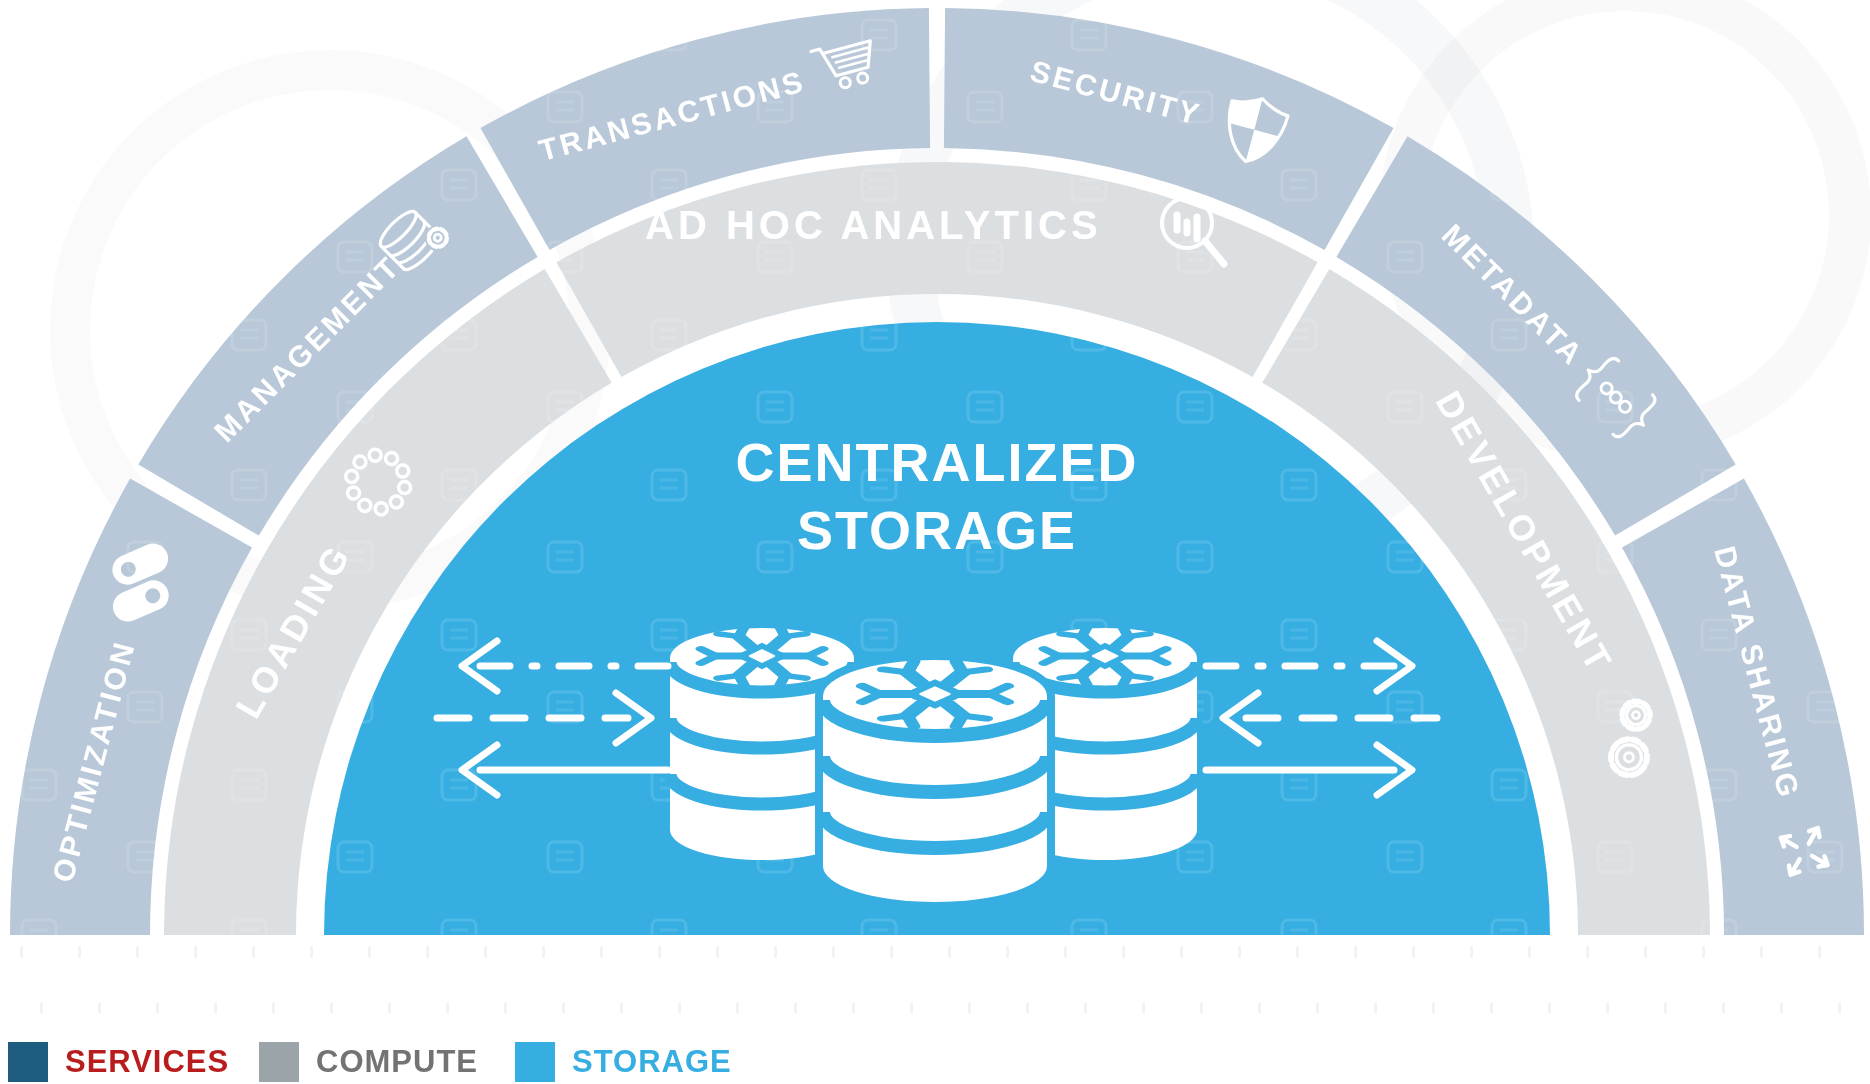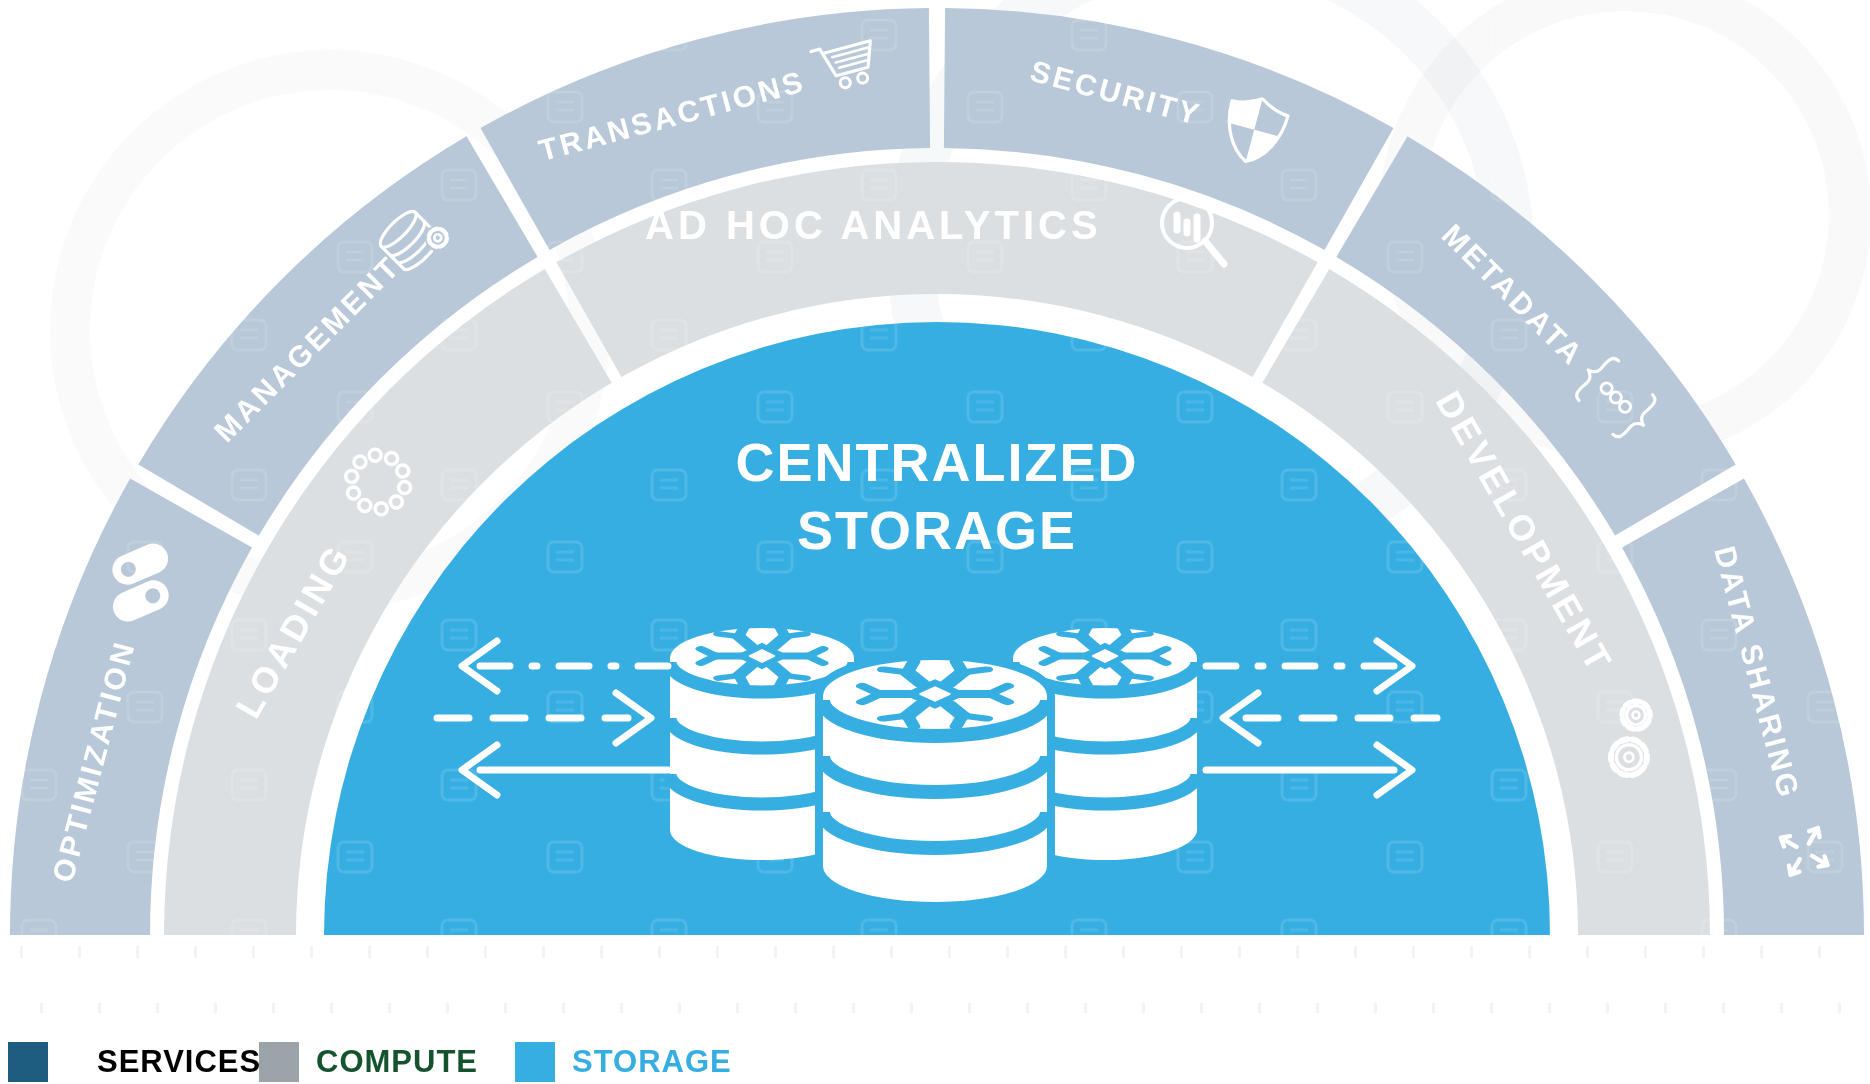"SERVICES" span.legend-label { color: #000000 -> #b91c1c; margin-left: 32px -> none }
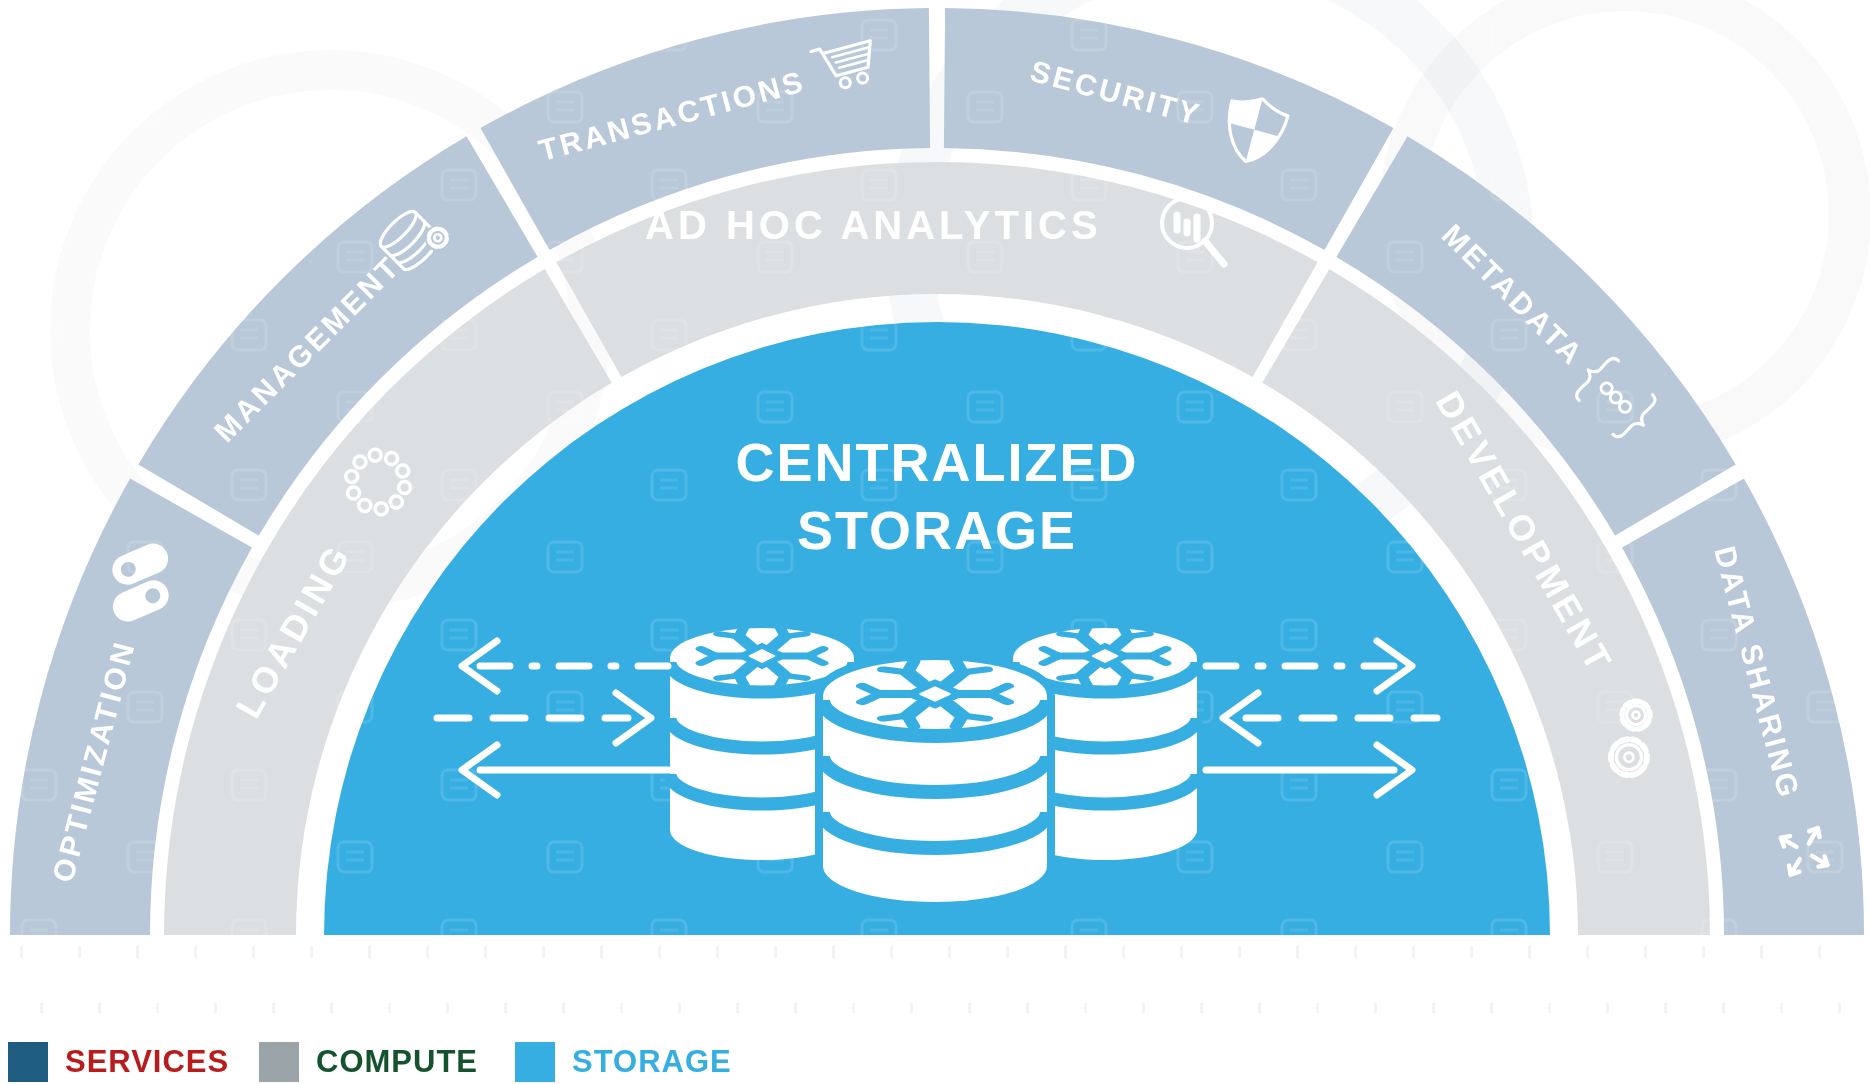"COMPUTE" span.legend-label { color: #14532d -> #737373 }
